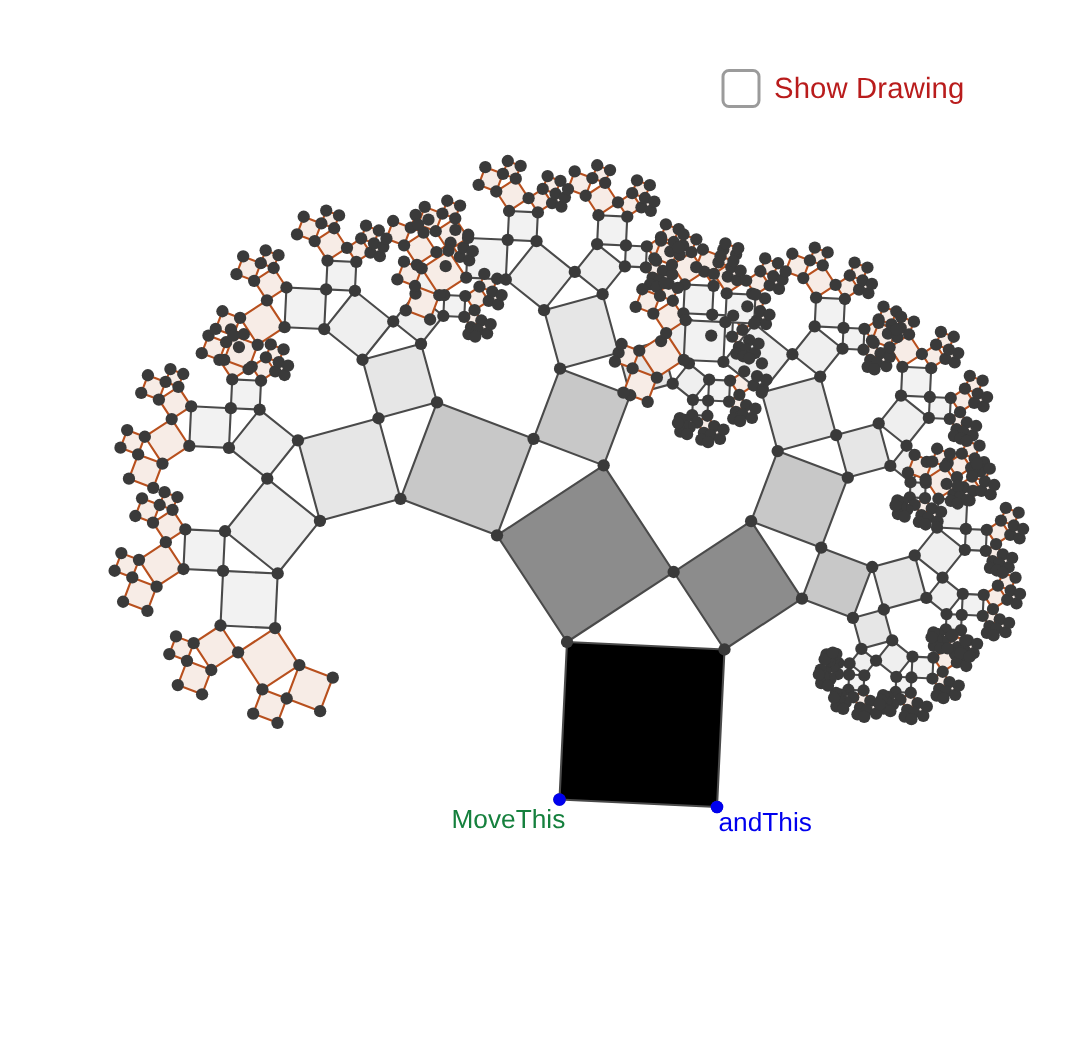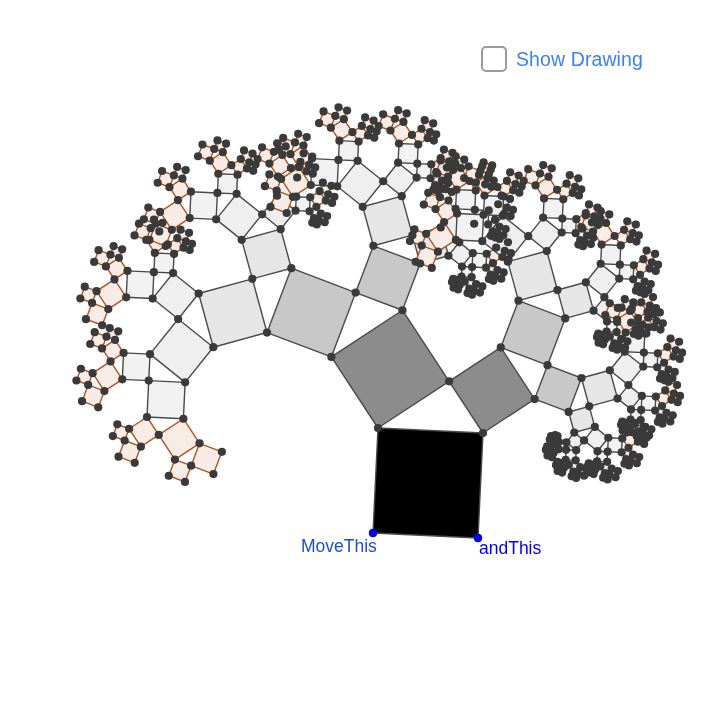"Show Drawing" #show-drawing-label { color: #3b82f6 -> #b91c1c }
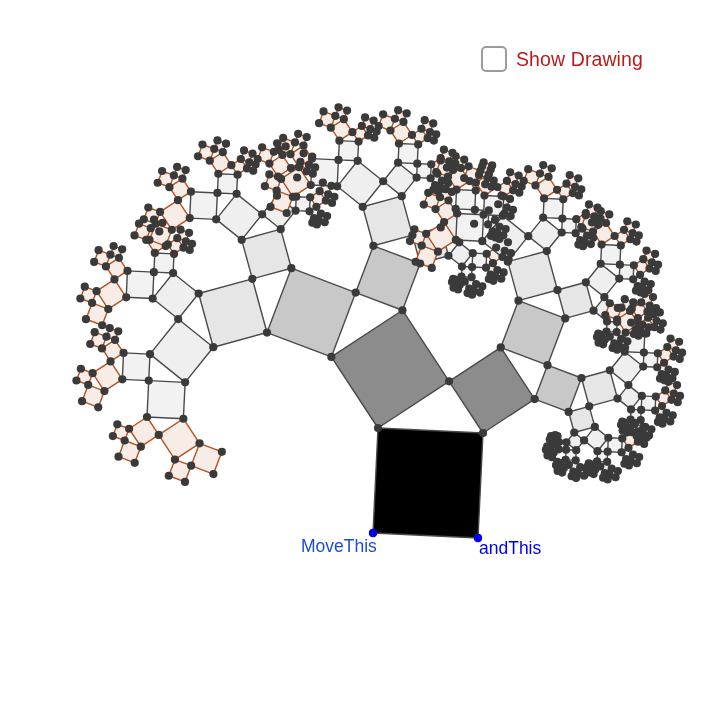"MoveThis" div.point-label { color: #1d4ed8 -> #15803d }
